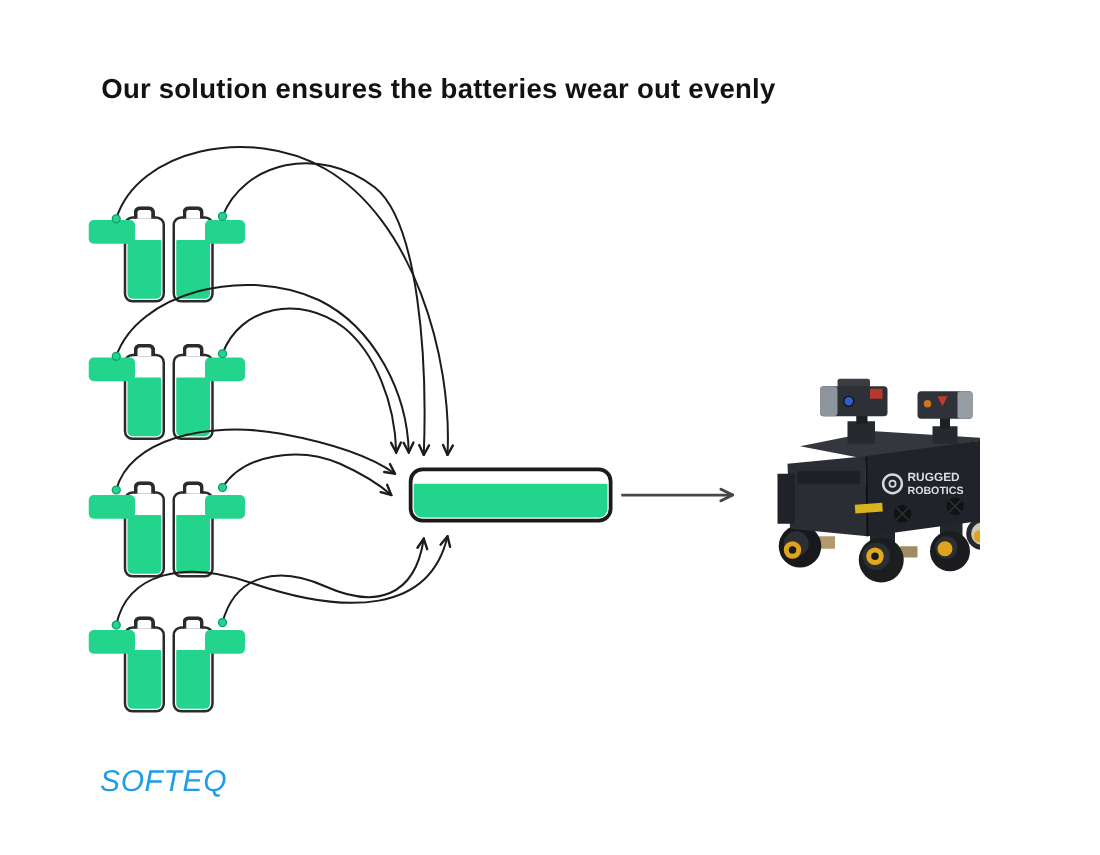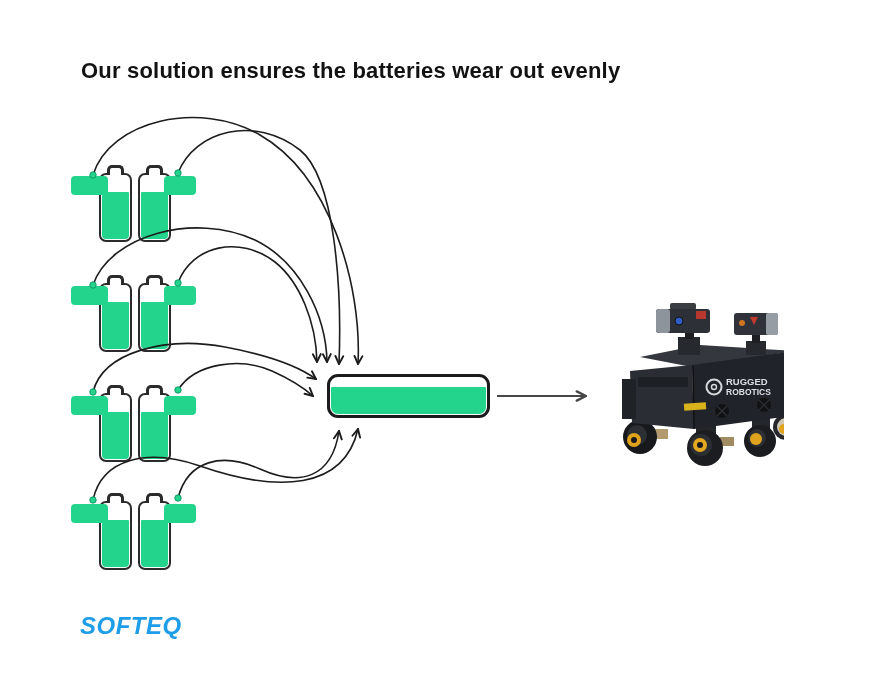"SOFTEQ" .softeq-logo { font-weight: bold -> normal }
